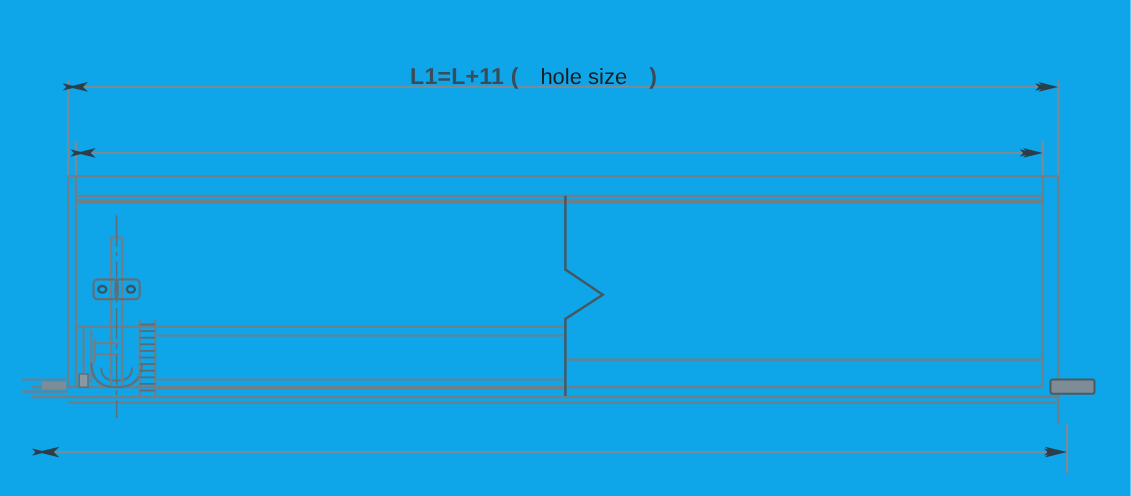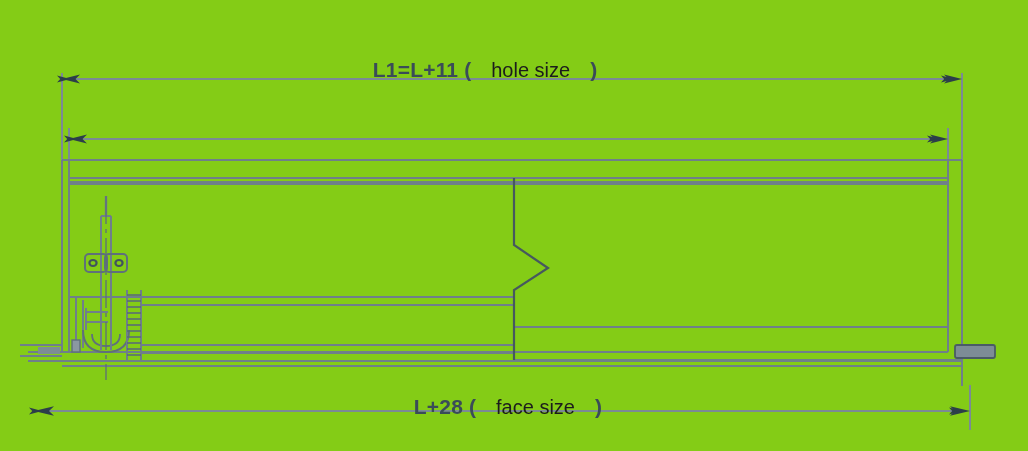"L1=L+11 ( hole size )" #stage { background: #84cc16 -> #0ea5e9 }
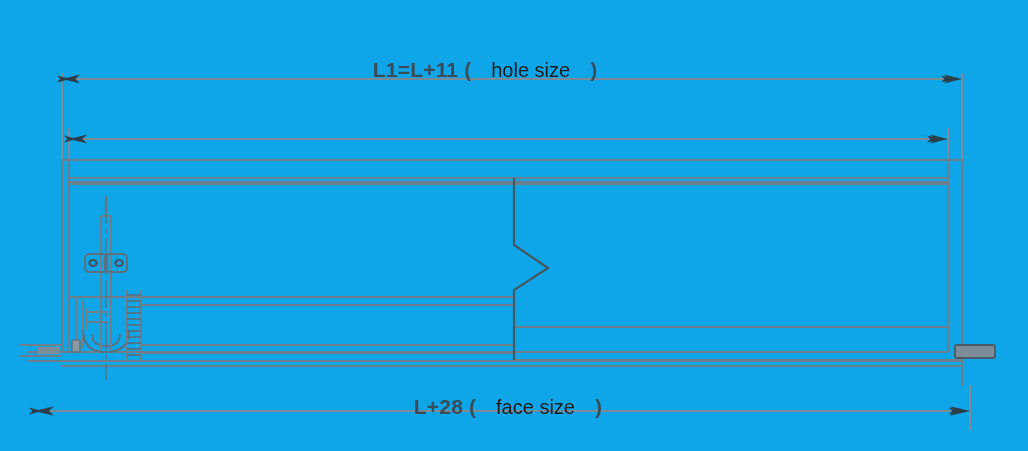"L+28 ( face size )" div.dimlabel { html: <div> <span>L+28</span><span>(</span><span>face size</span><span>)</span> </div> -> none }
